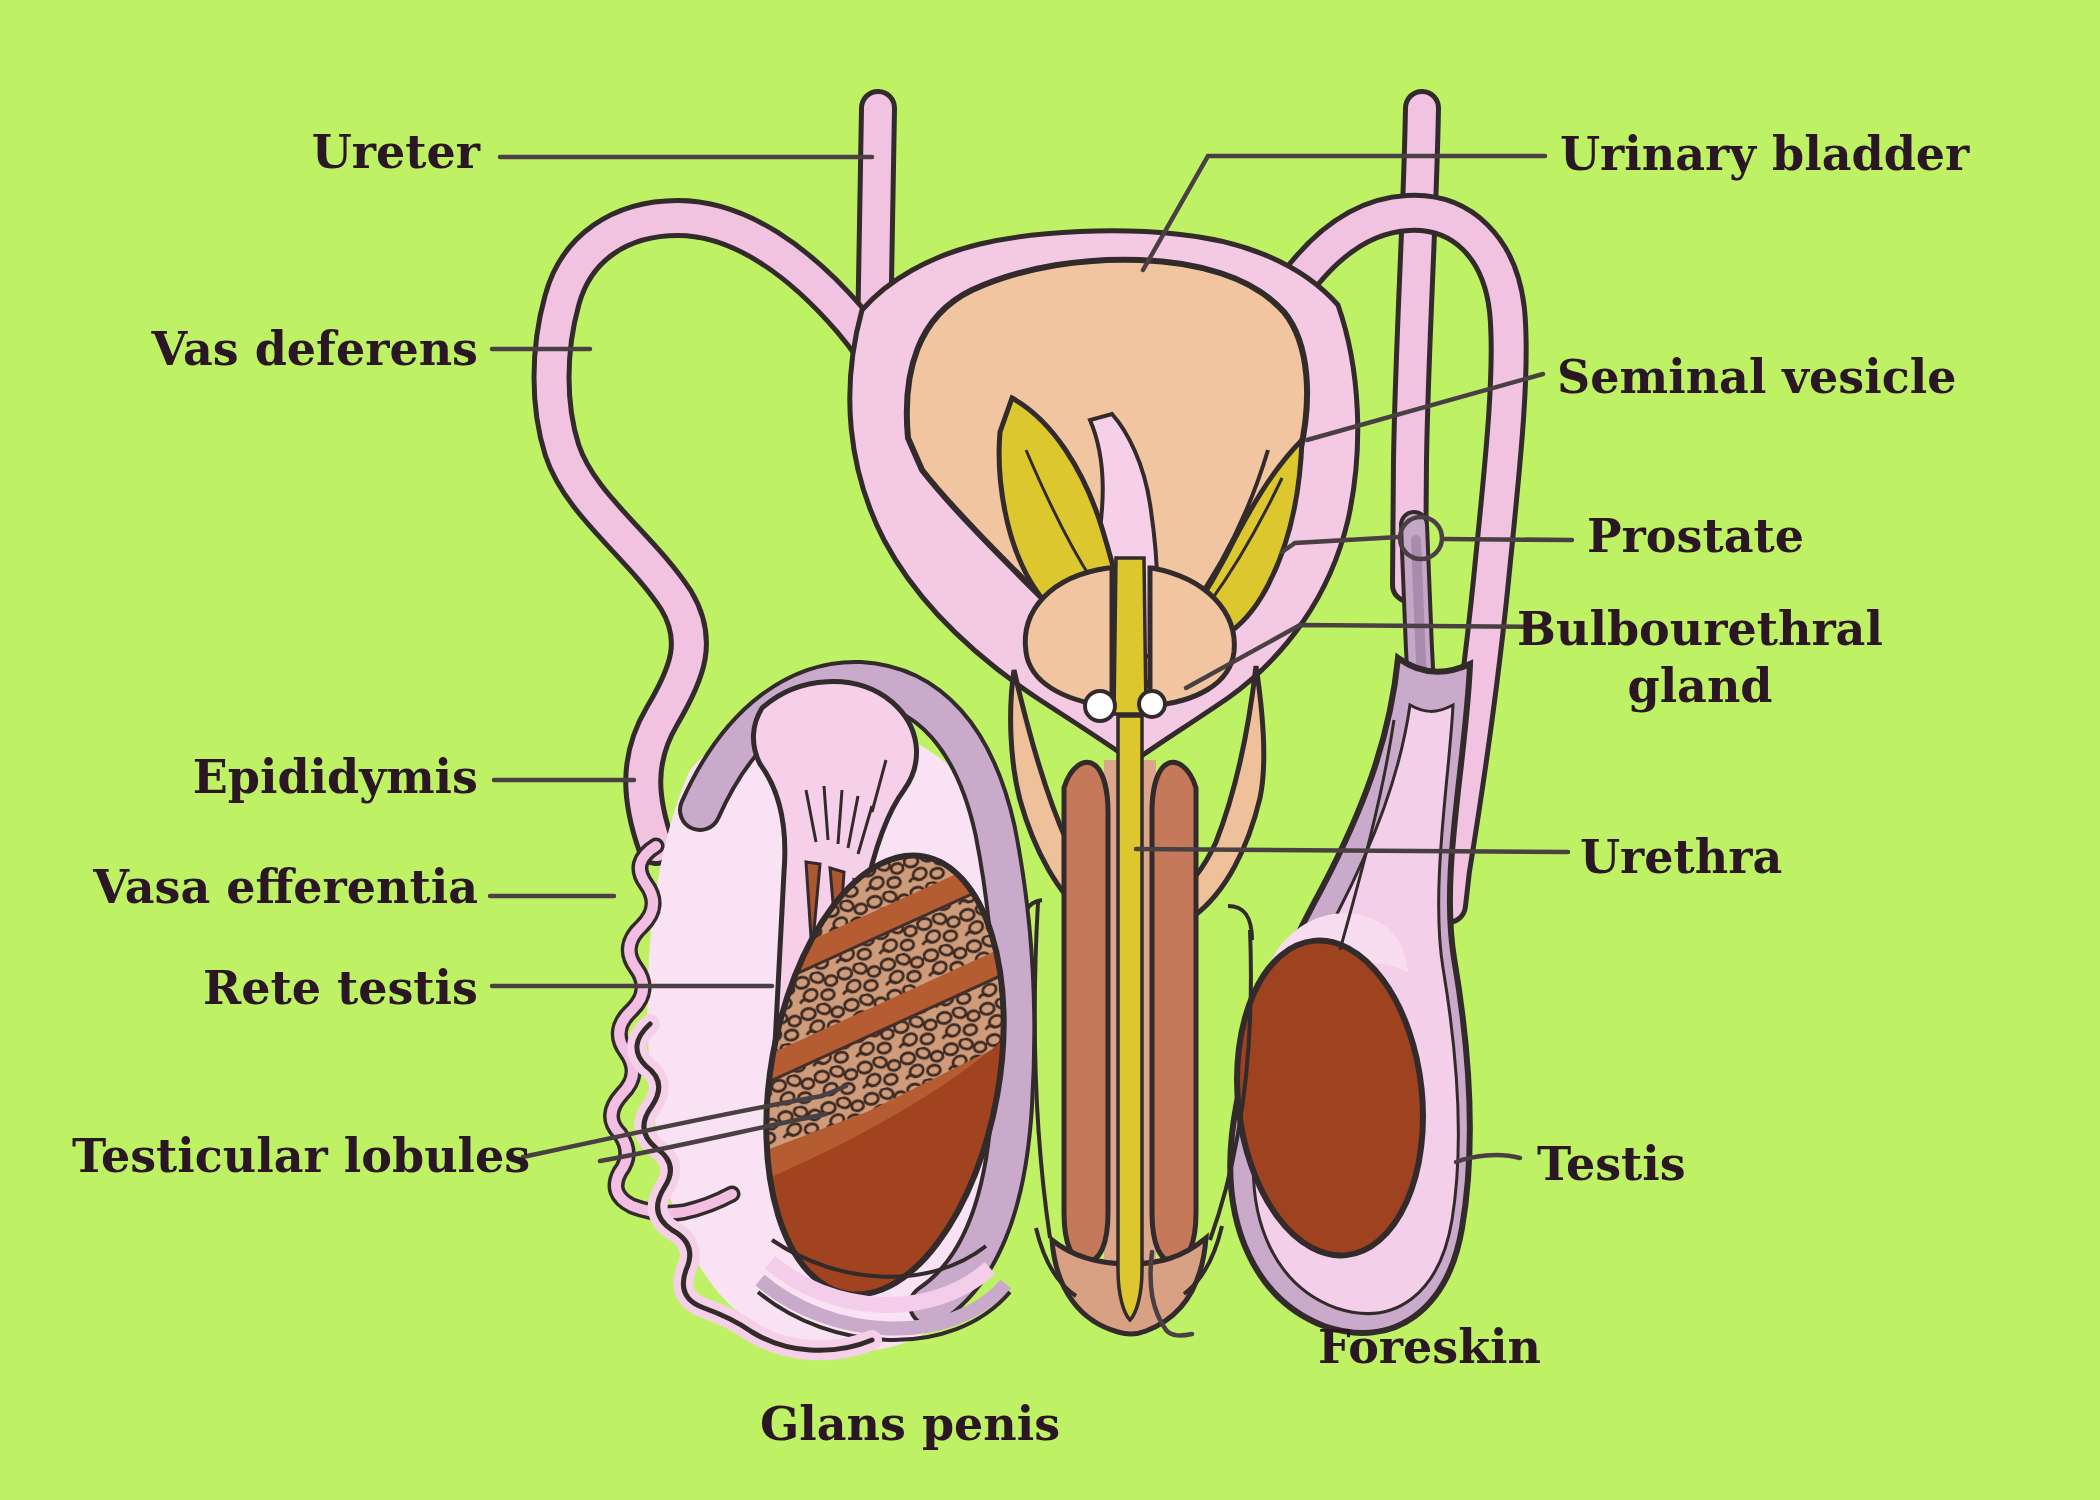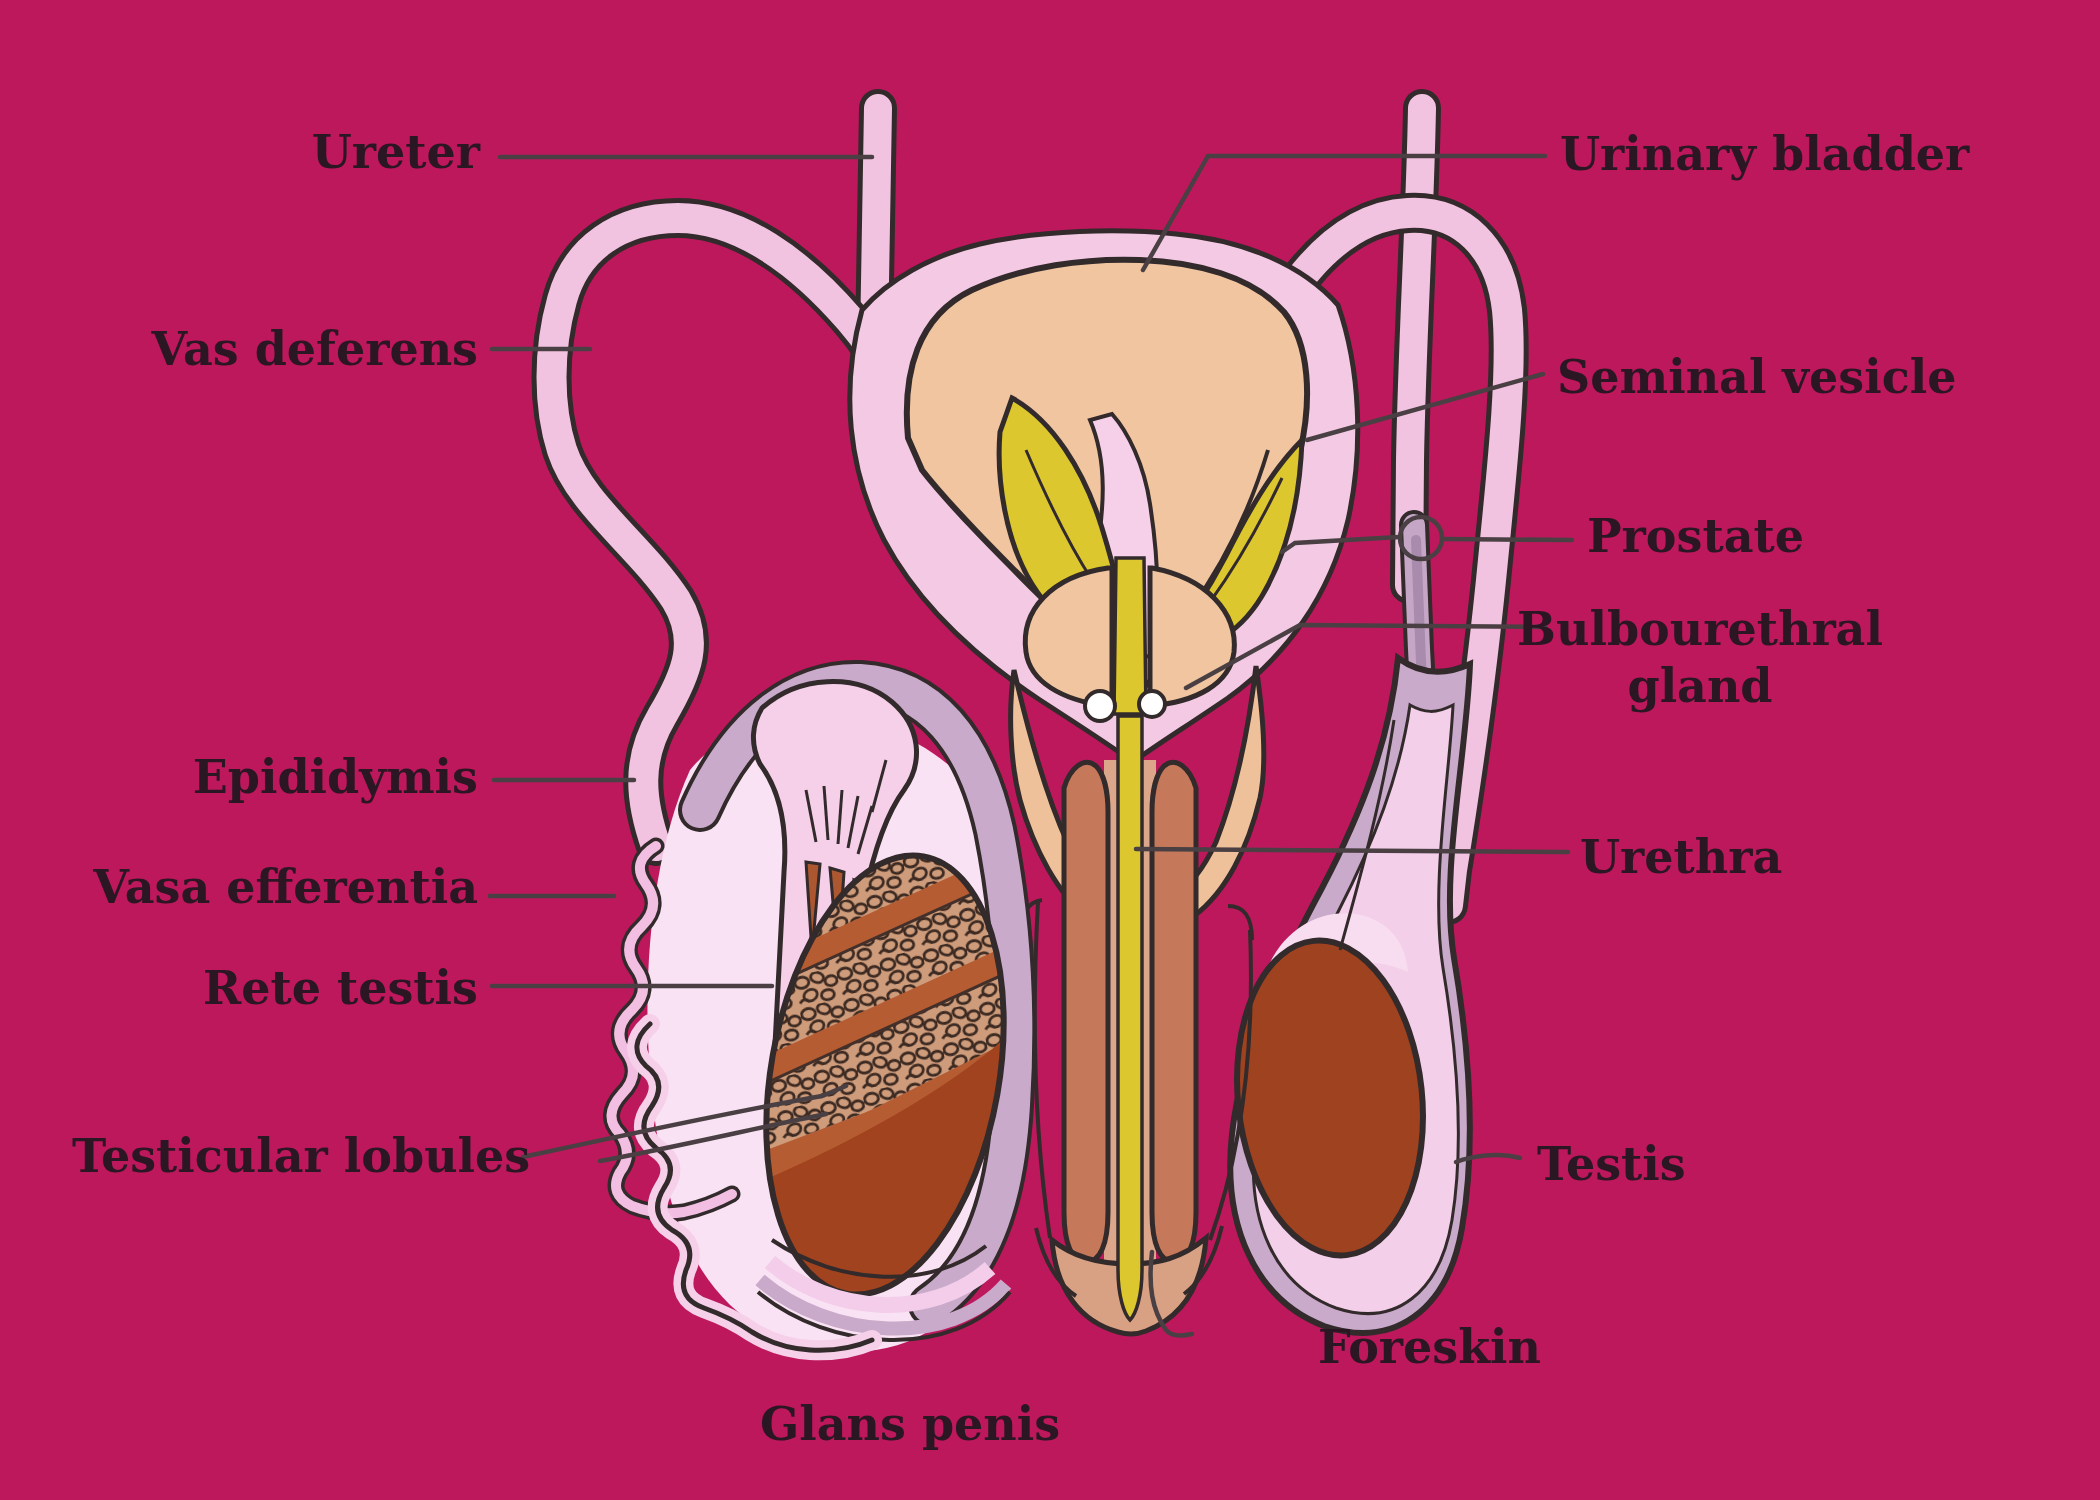"Ureter" .stage { background: #be185d -> #bef264 }
